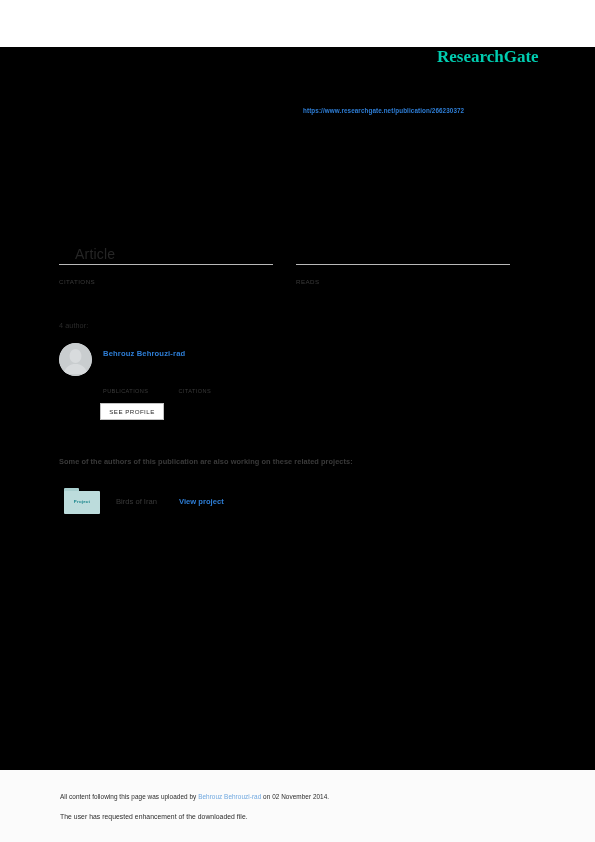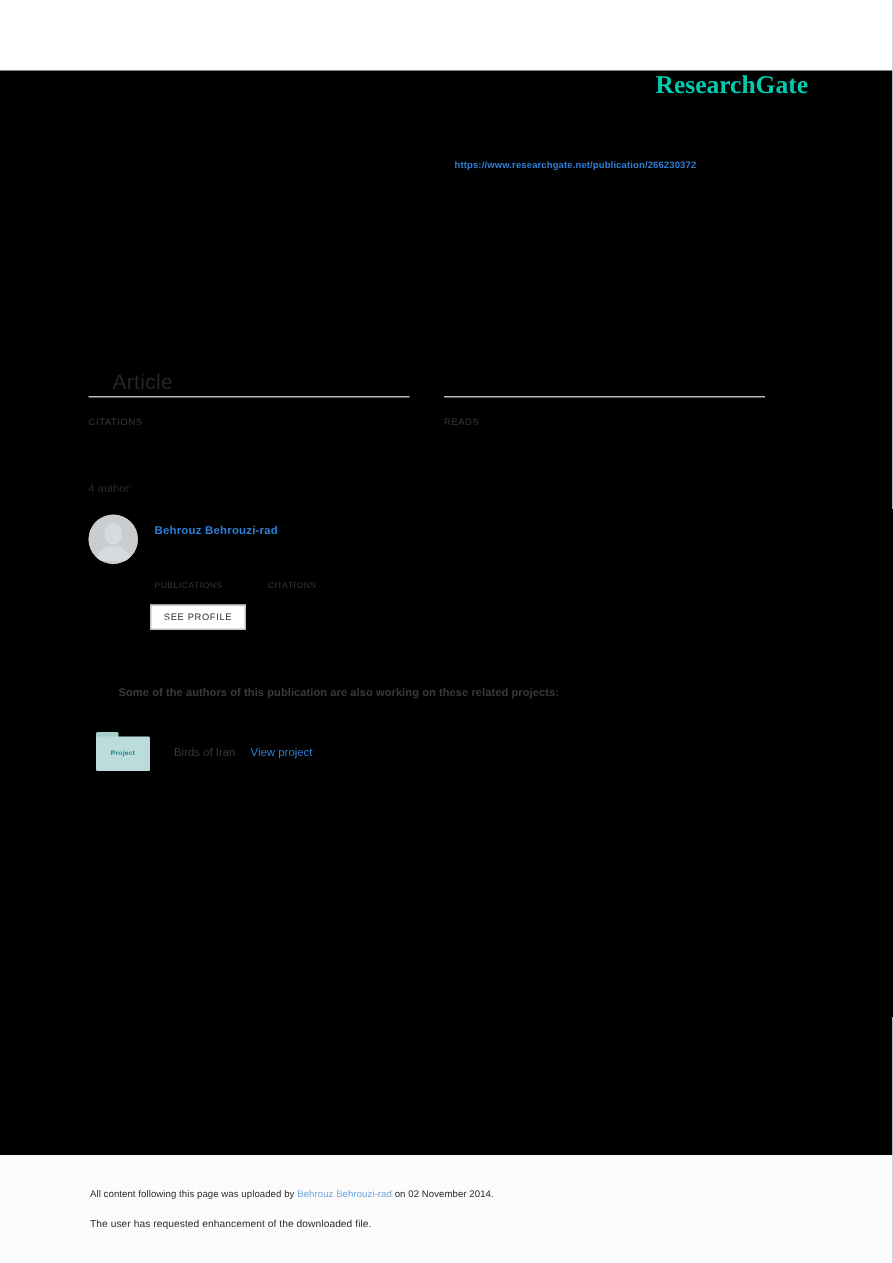"Some of the authors of" .projects-intro { margin-left: 20px -> none }
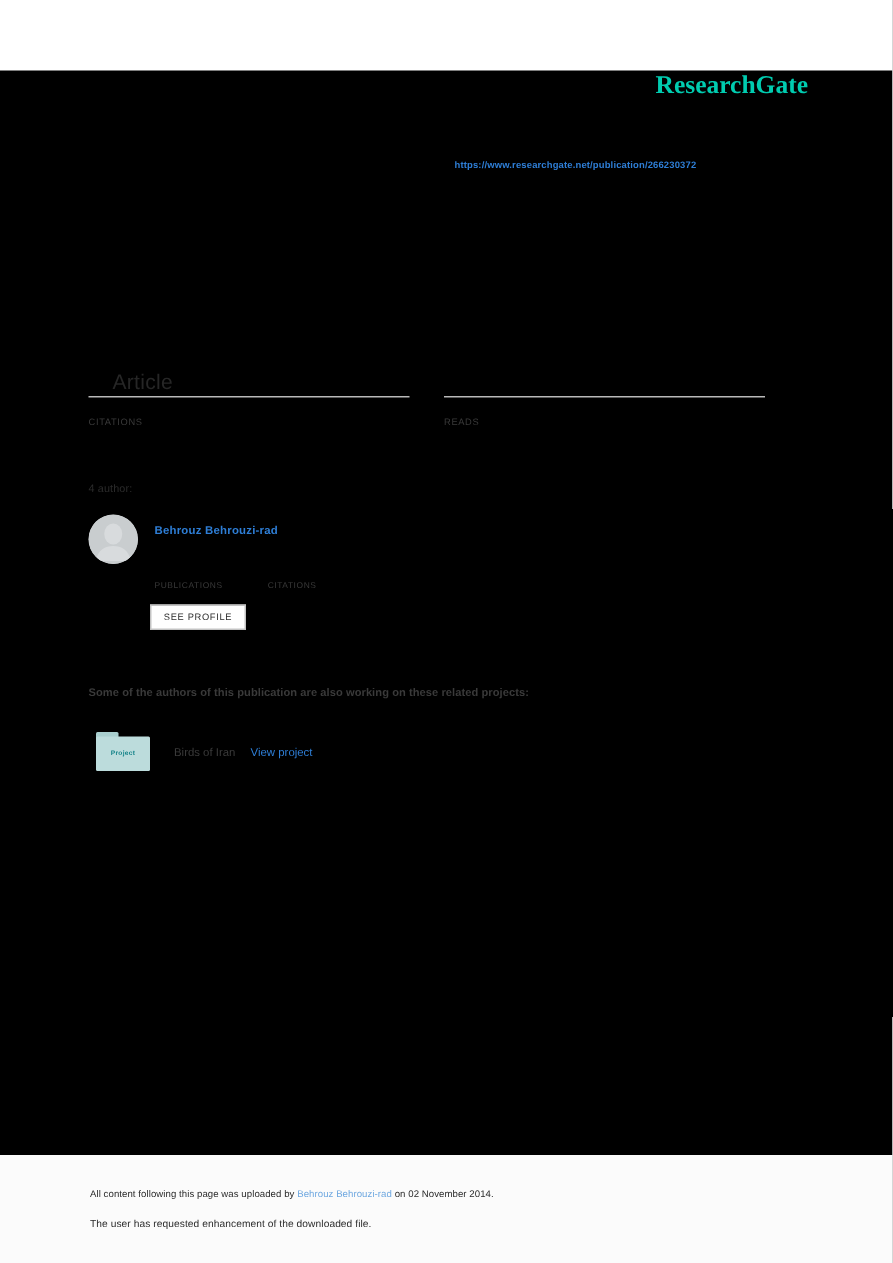"View project" .project-link { font-weight: normal -> bold; margin-left: 8px -> 20px }
